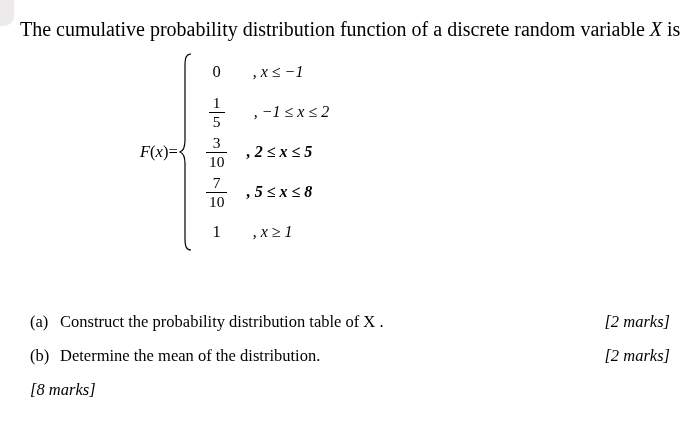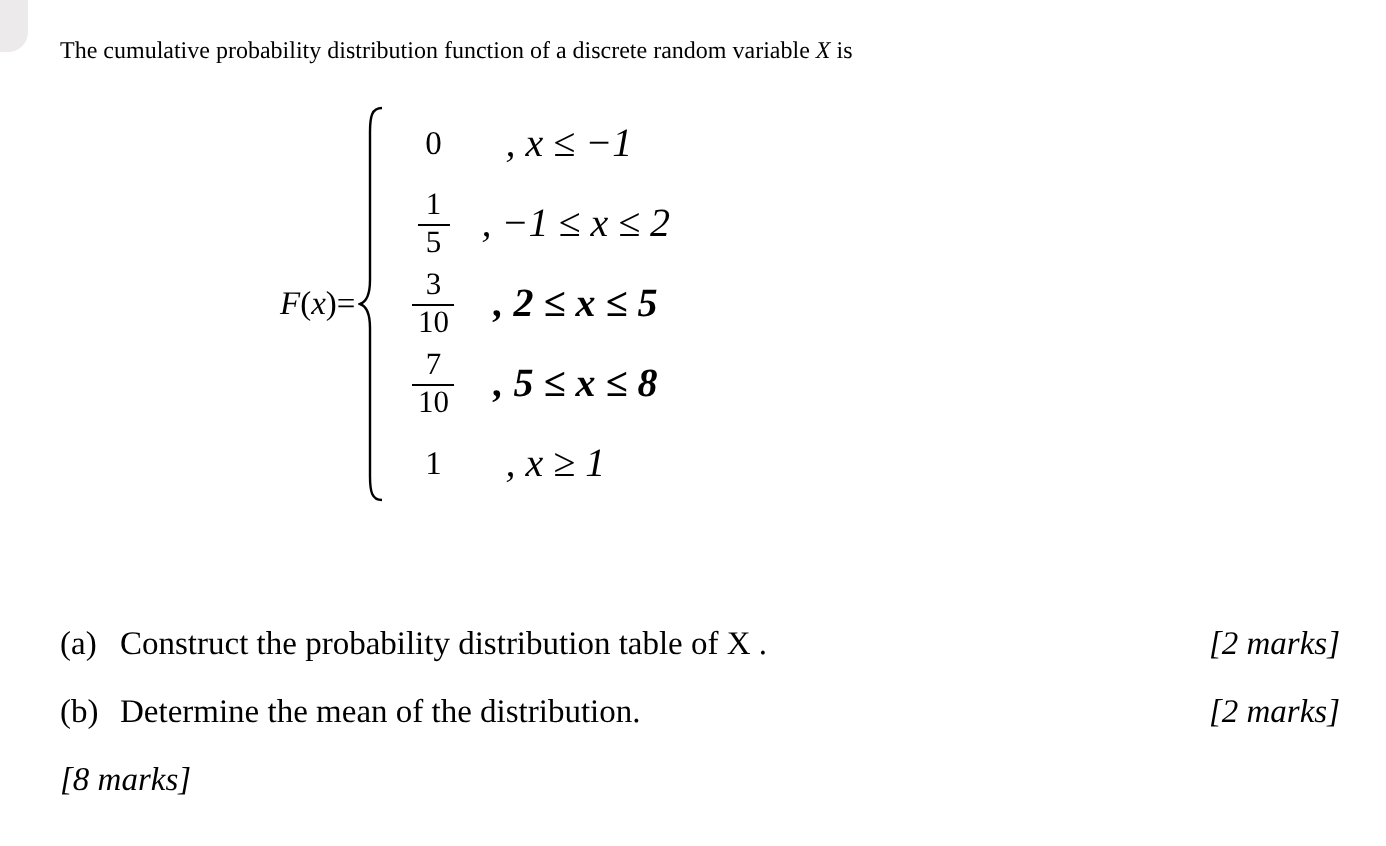"The cumulative probability distribution" .intro { font-size: 12px -> 20px; left: 30px -> 20px }
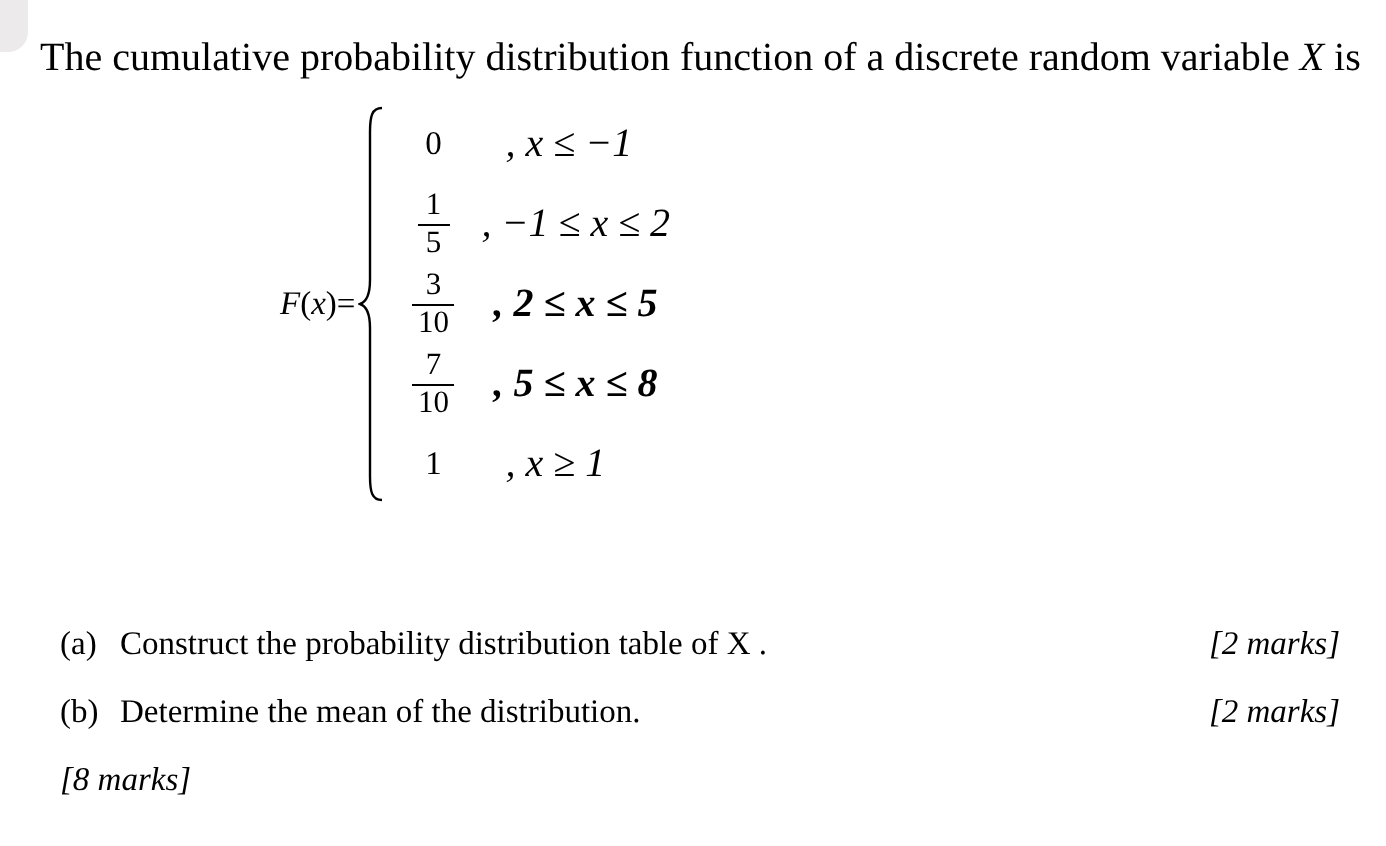", x ≤ −1" .case-cond { font-size: 20px -> 16px }
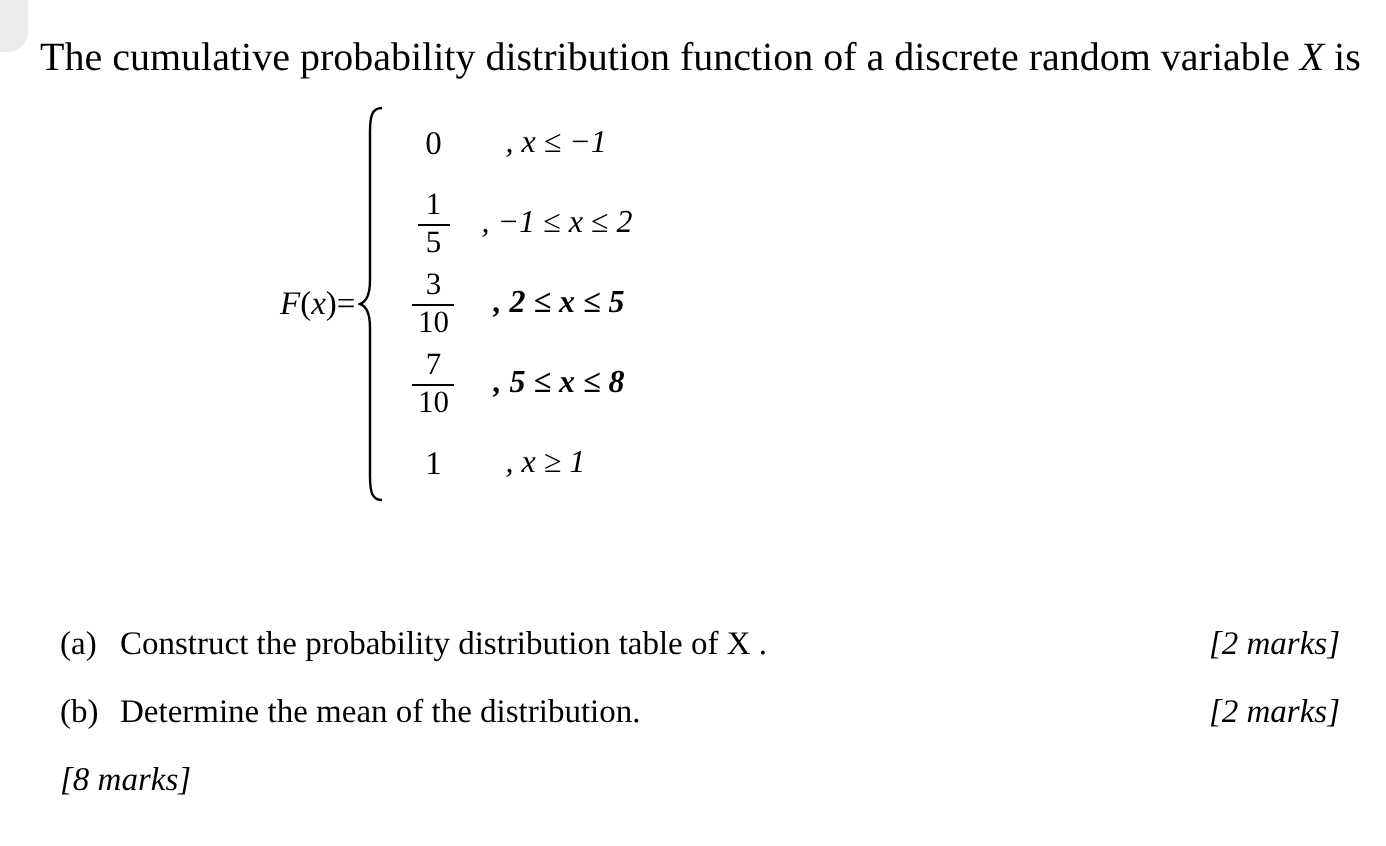", −1 ≤ x ≤" .cond-indent-1 { margin-left: 2px -> 15px }
